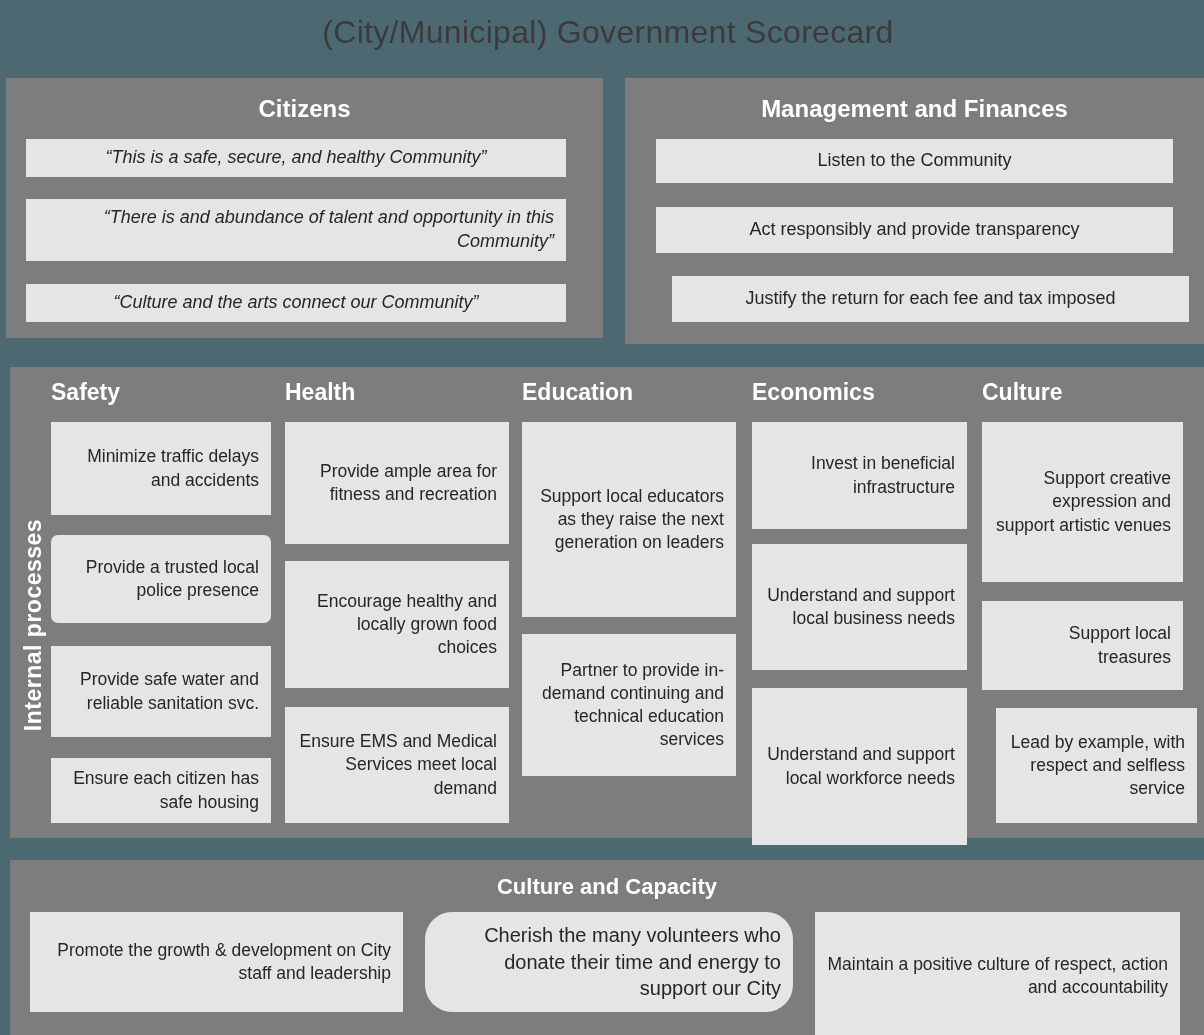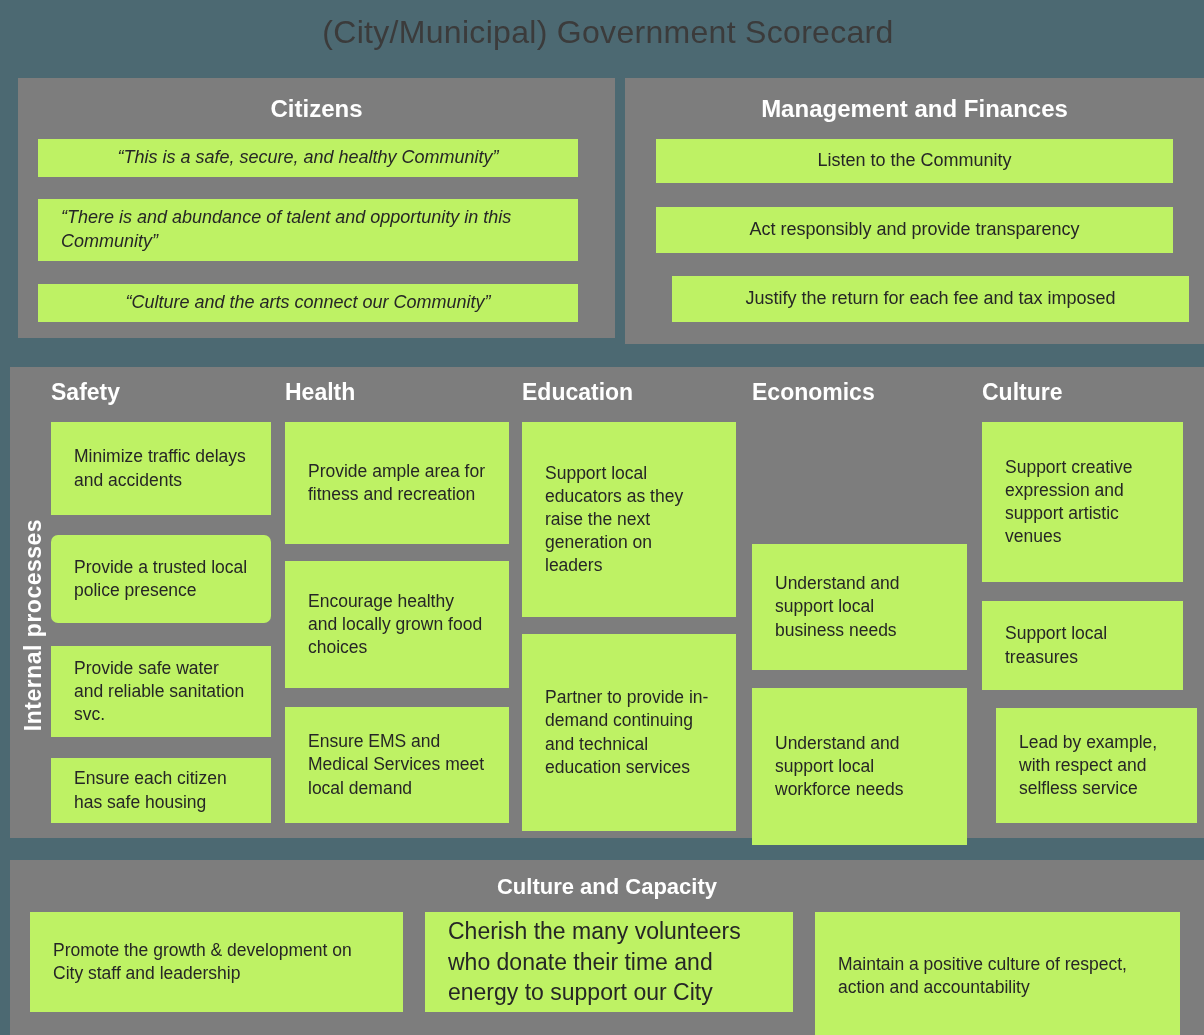"Citizens" section.panel { left: 18px -> 6px }
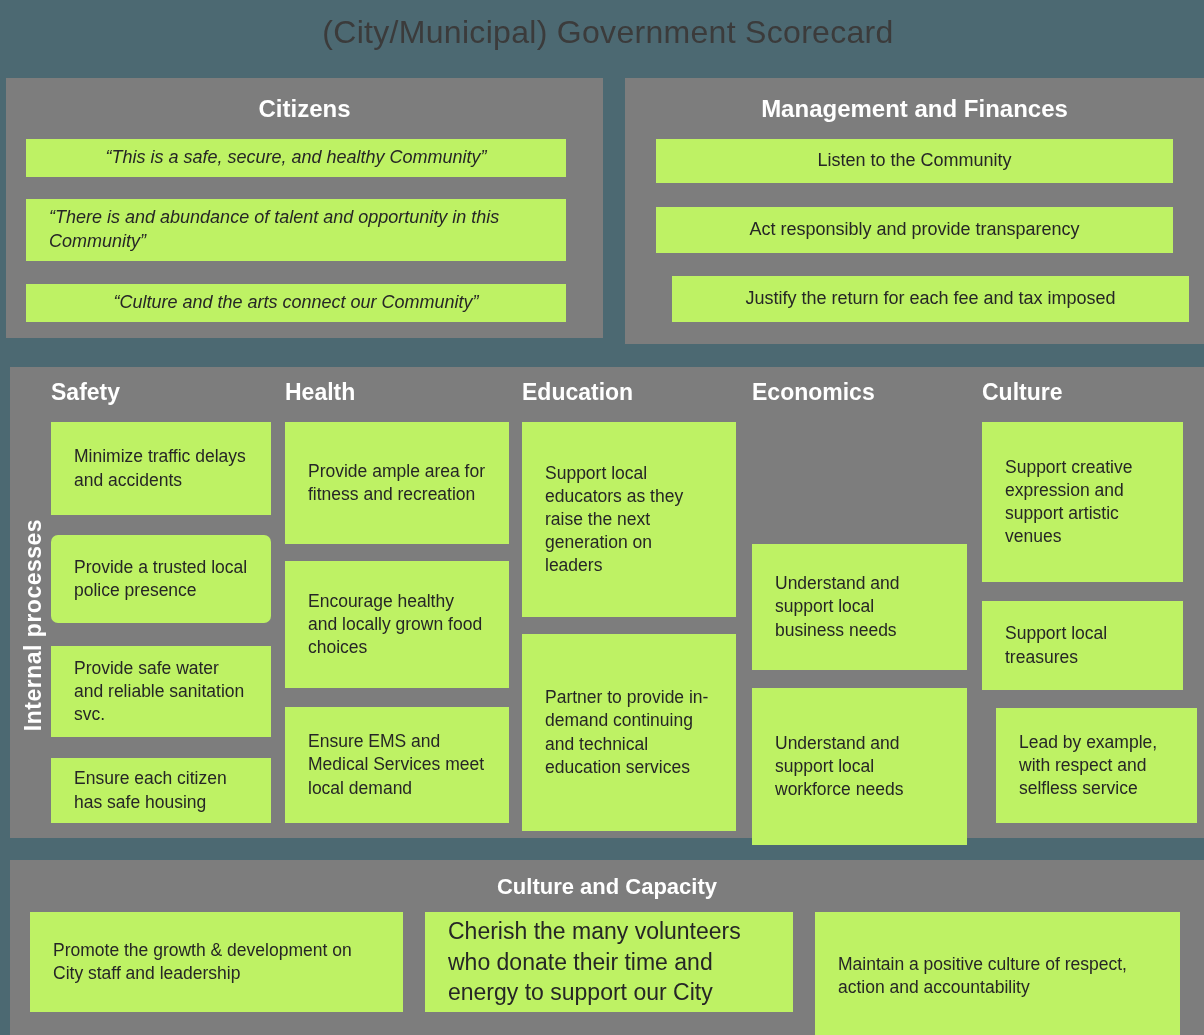"“This is a safe, secure," .card { background: #bef264 -> #e5e5e5; padding: 4px 23px -> 4px 12px; text-align: left -> right }
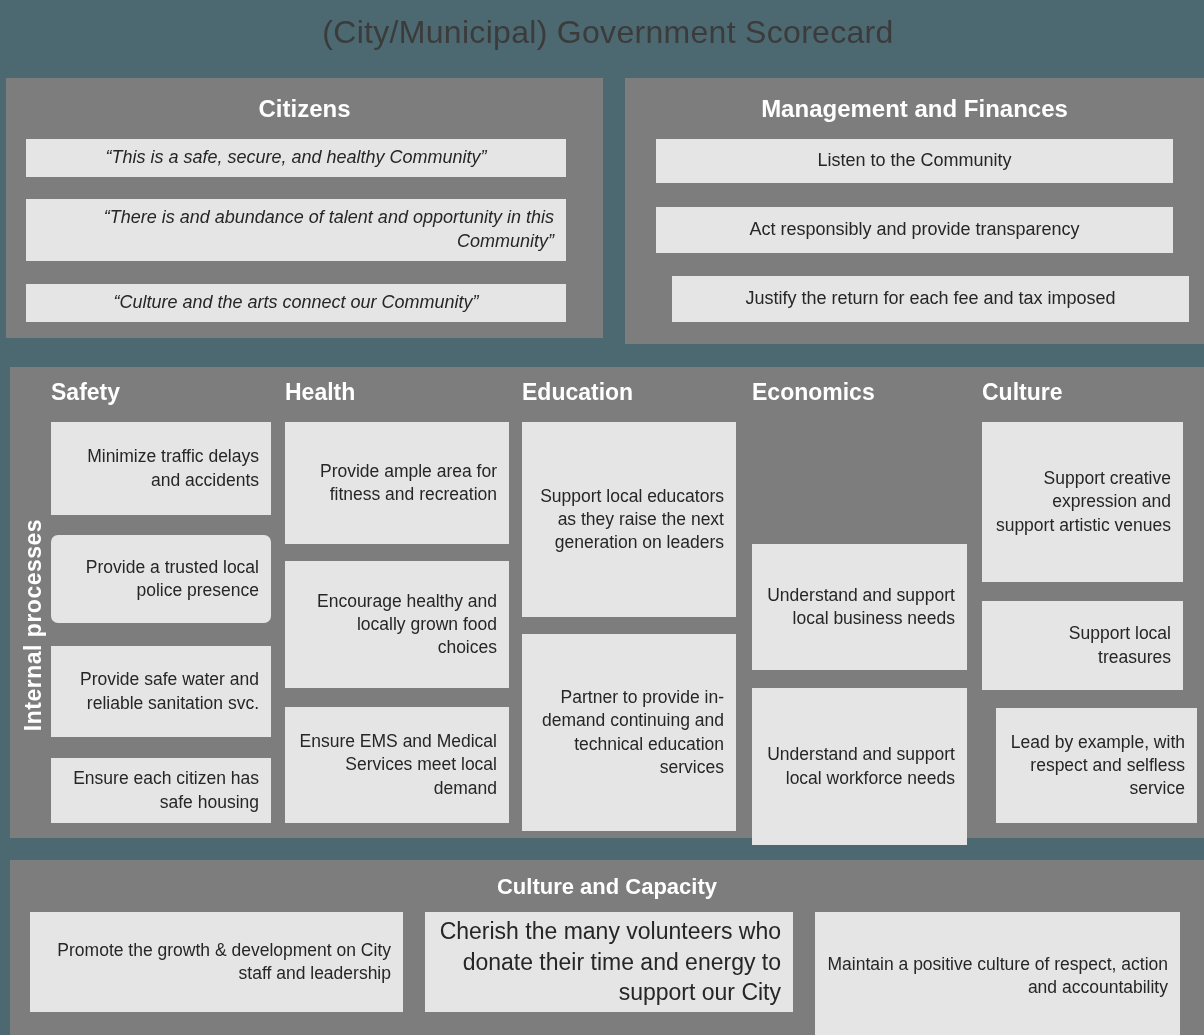"Invest in beneficial infrastructure" div.card { html: none -> <div>Invest in beneficial infrastructure</div> }
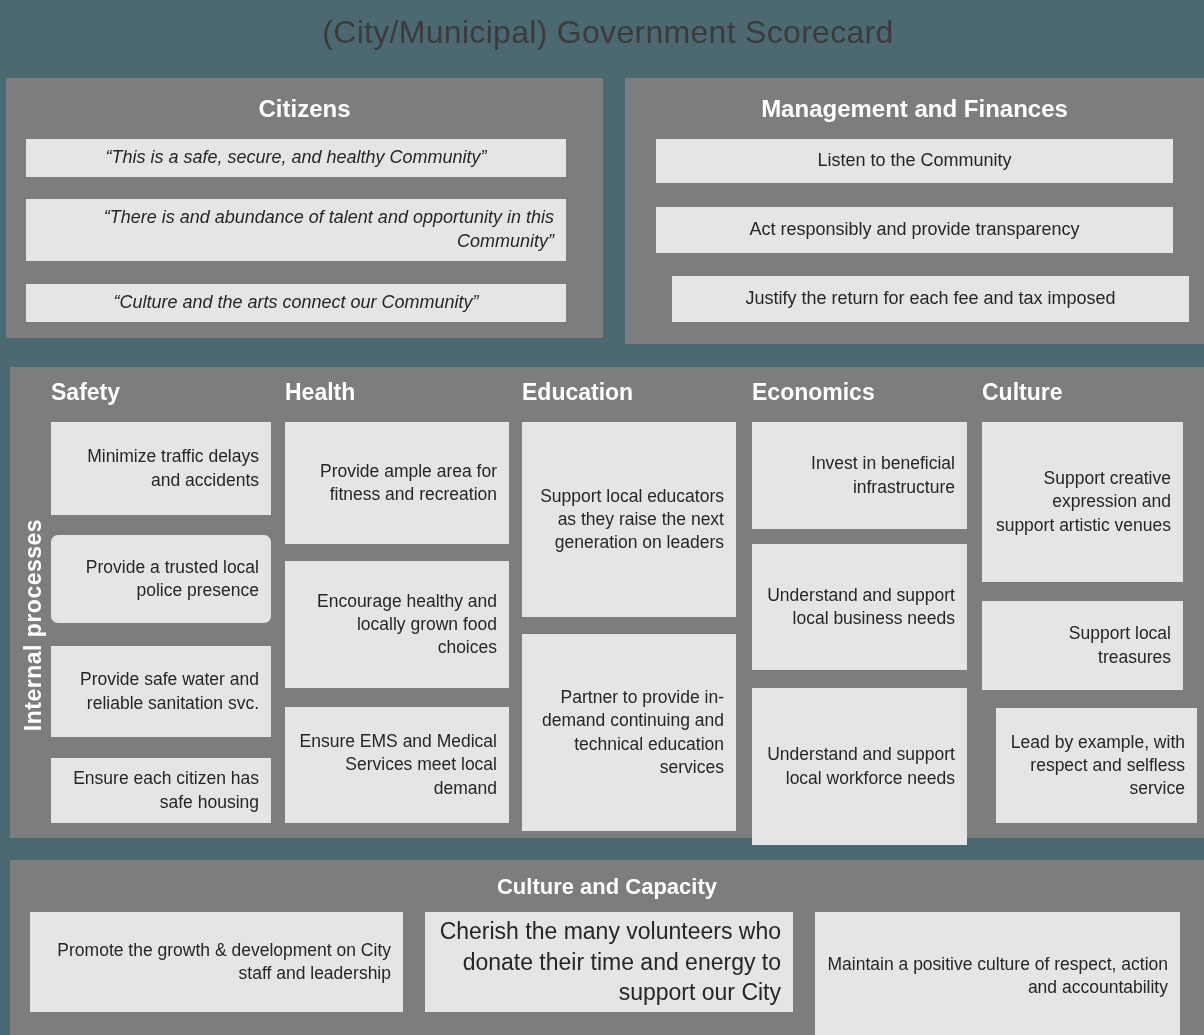"Partner to provide in-demand continuing" div.card { height: 197px -> 142px }
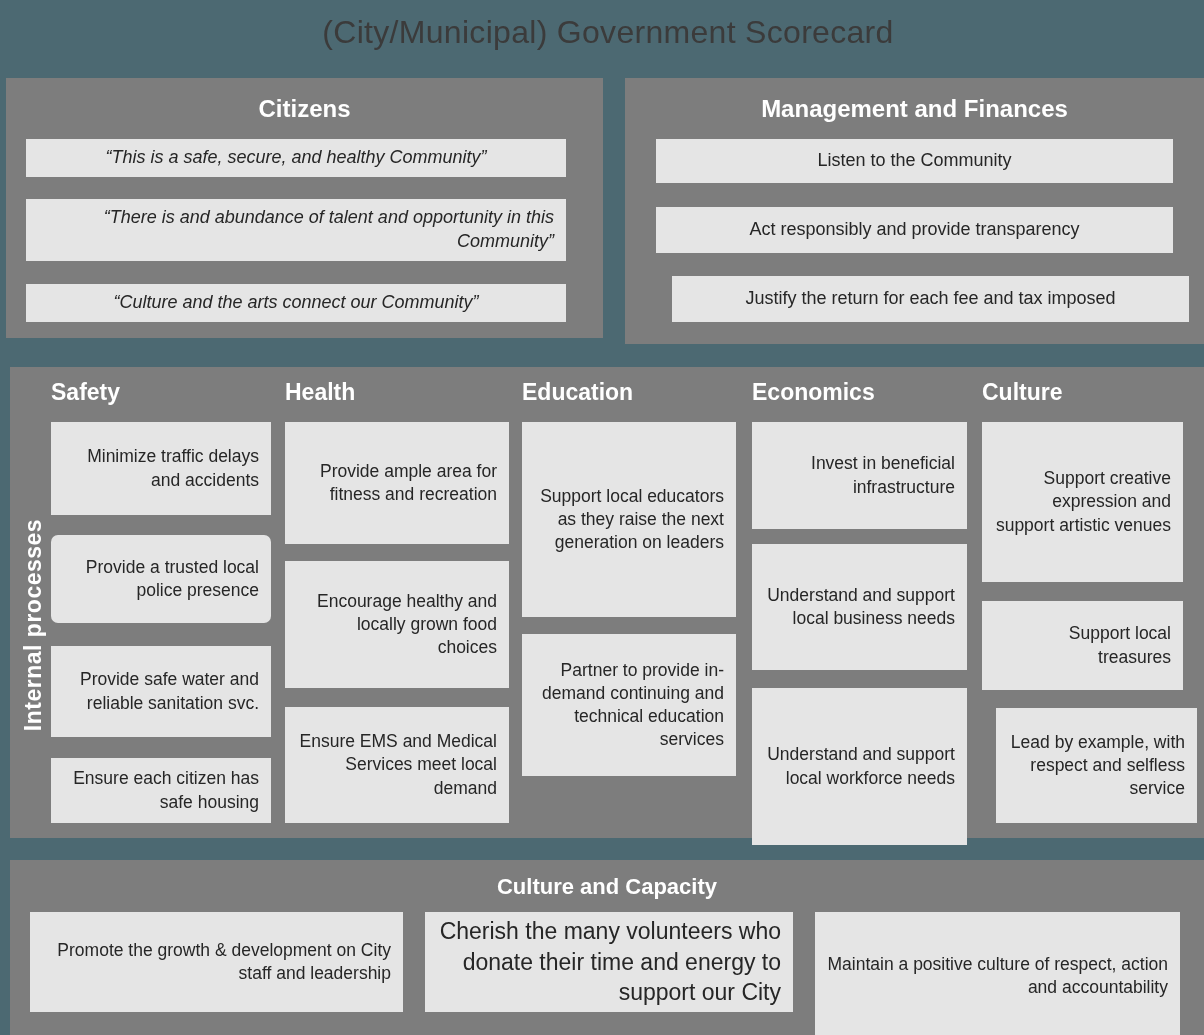"Cherish the many volunteers who" div.card { border-radius: none -> 27px; font-size: 23px -> 20px }
